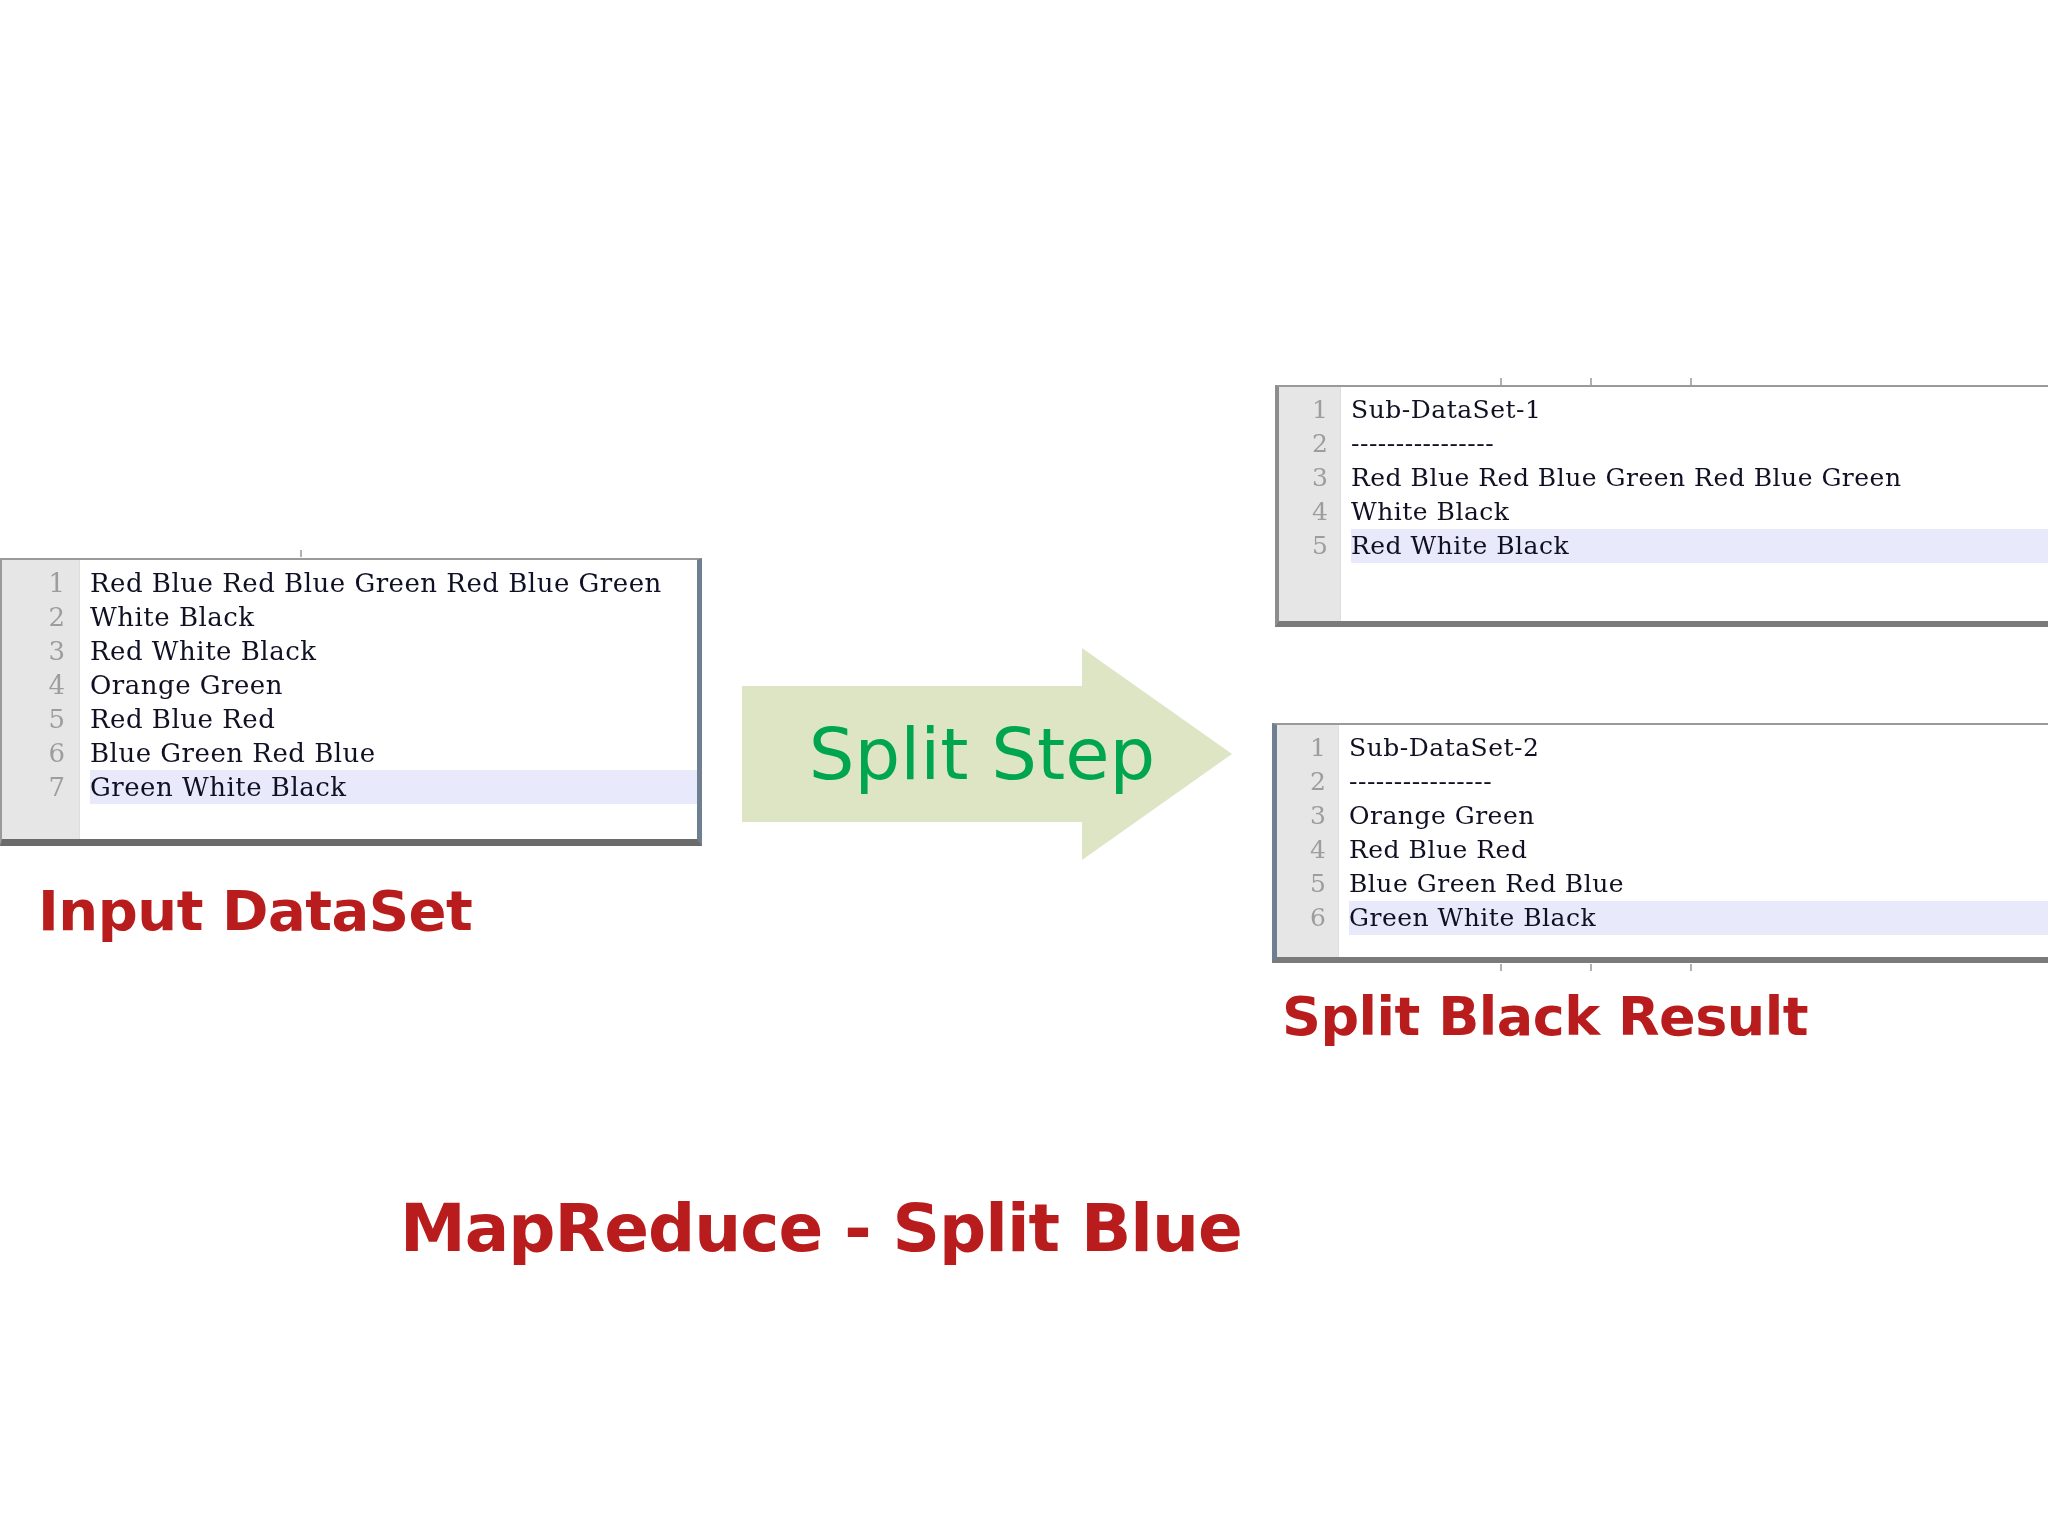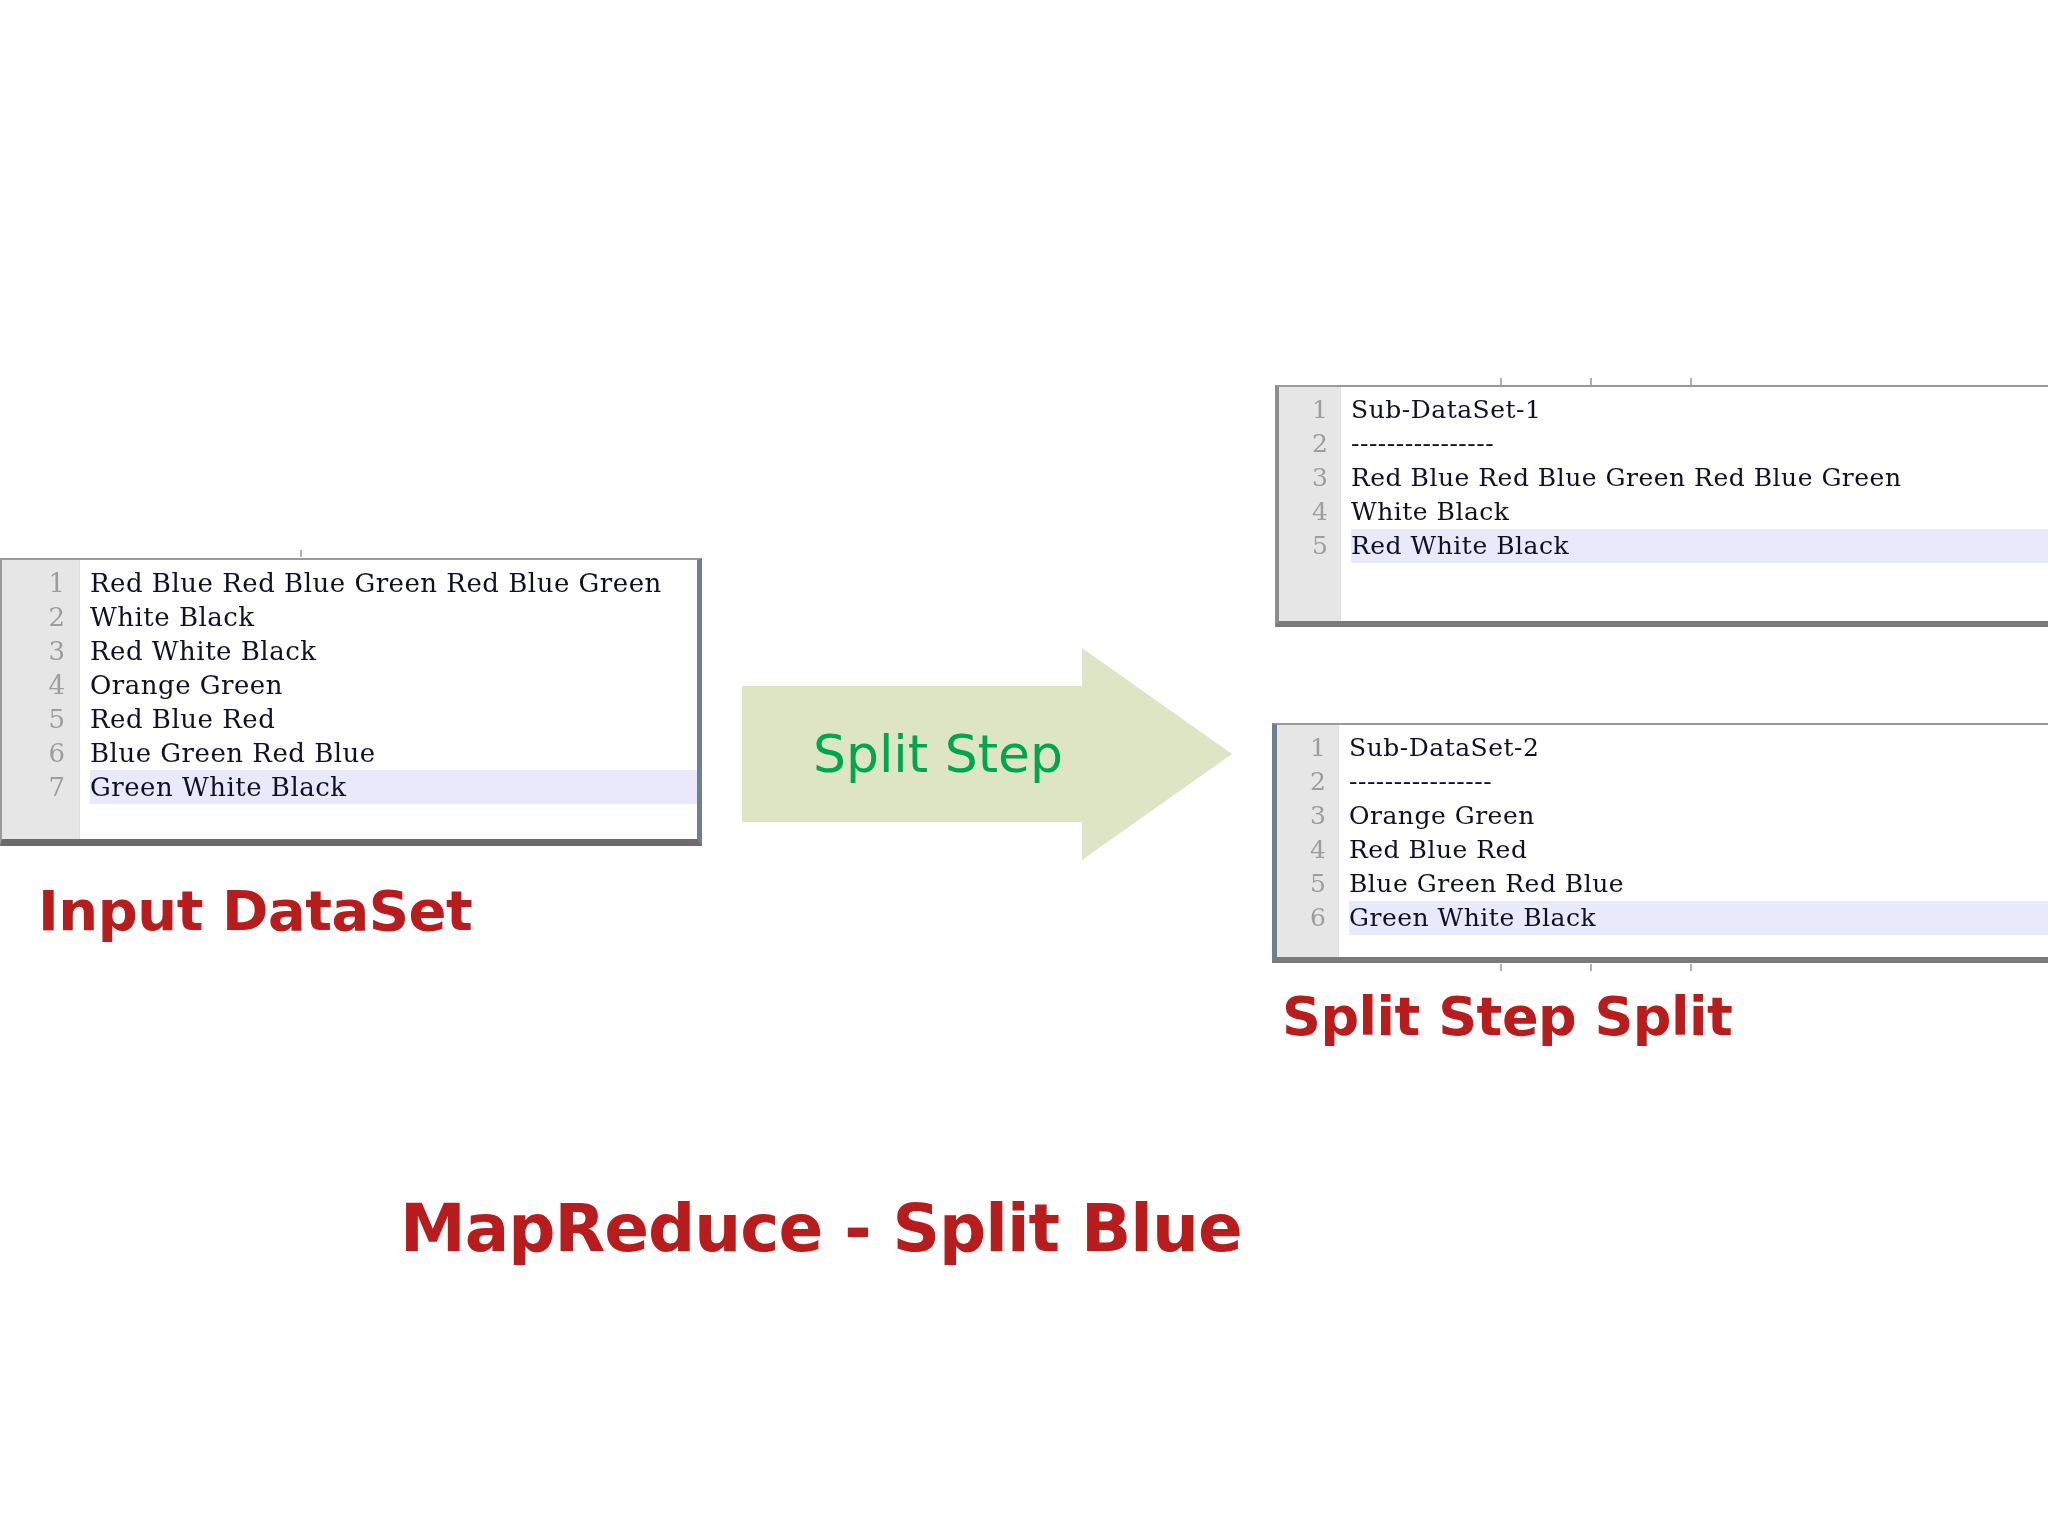"Split Step" #split-arrow .arrow-label { font-size: 52px -> 72px; padding-left: none -> 44px }
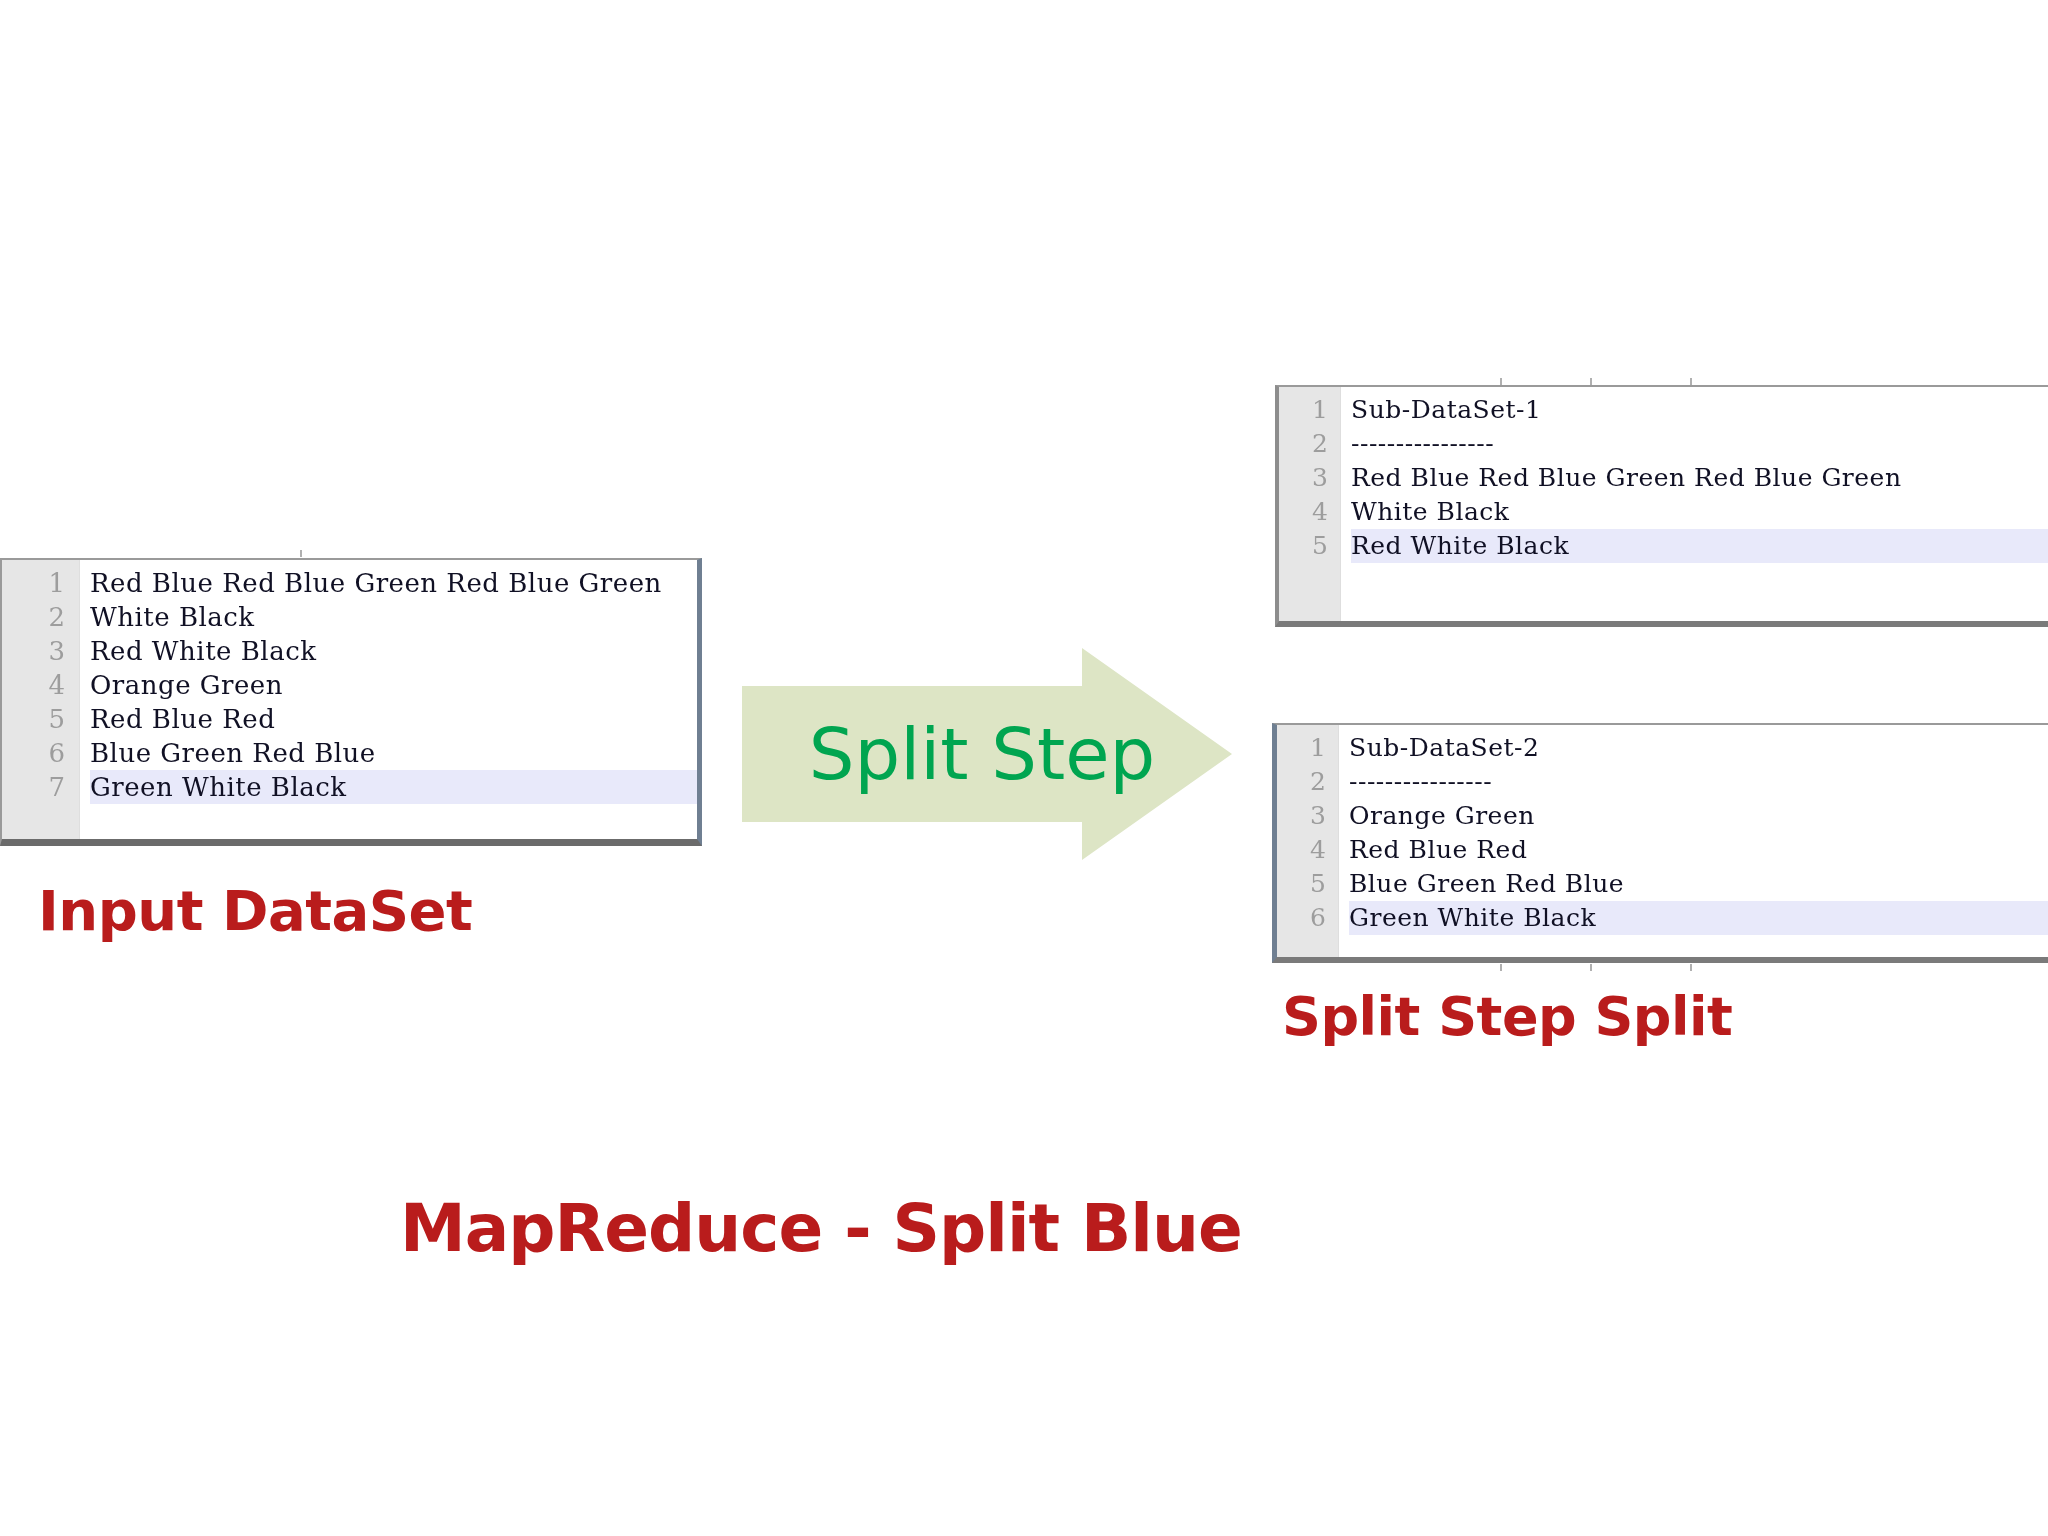"Split Step Split" div.caption { text: Step Split -> Black Result }
